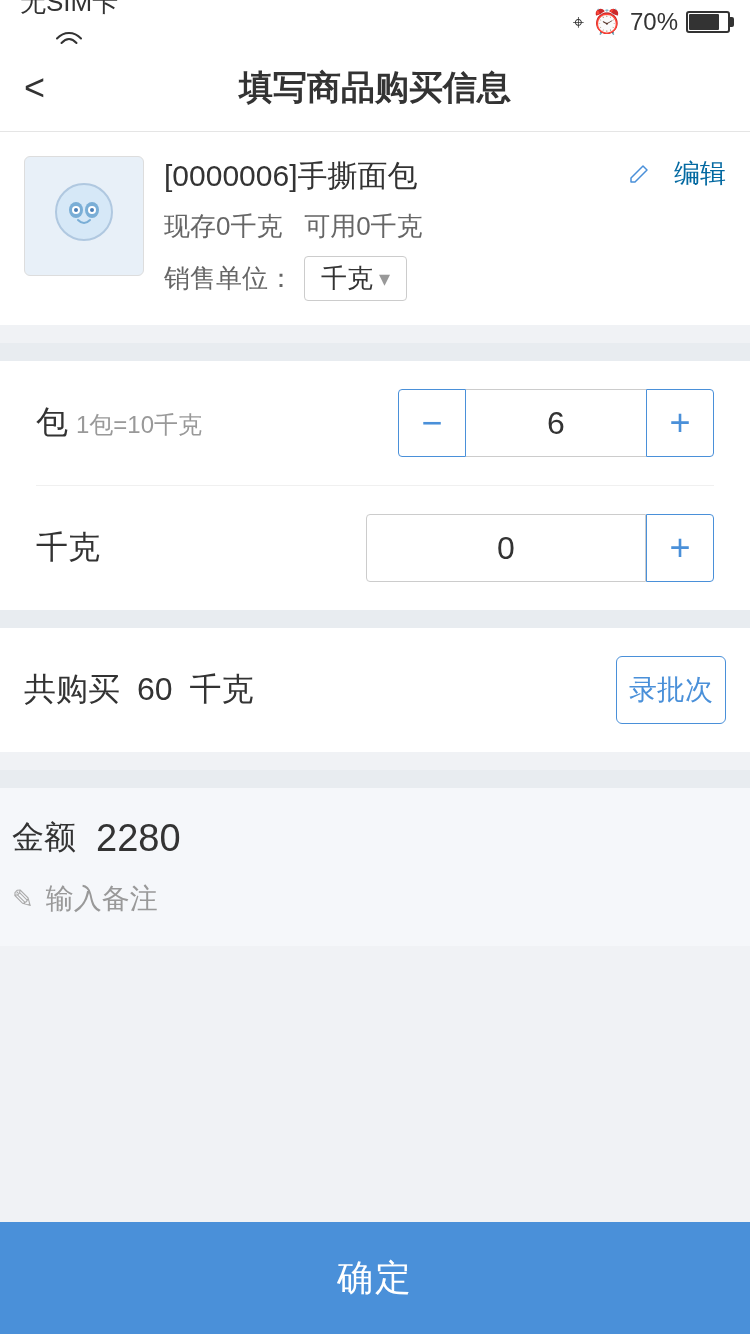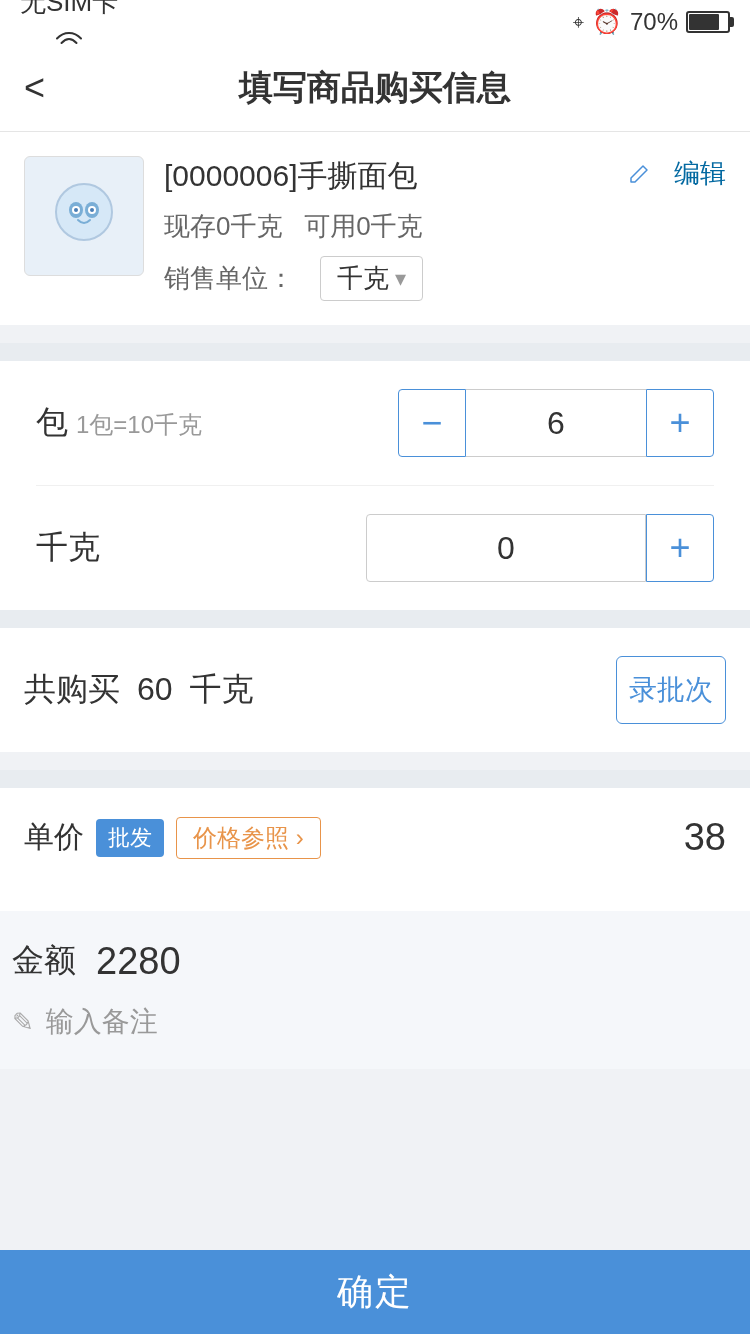"销售单位：" .product-unit { gap: 26px -> 10px }
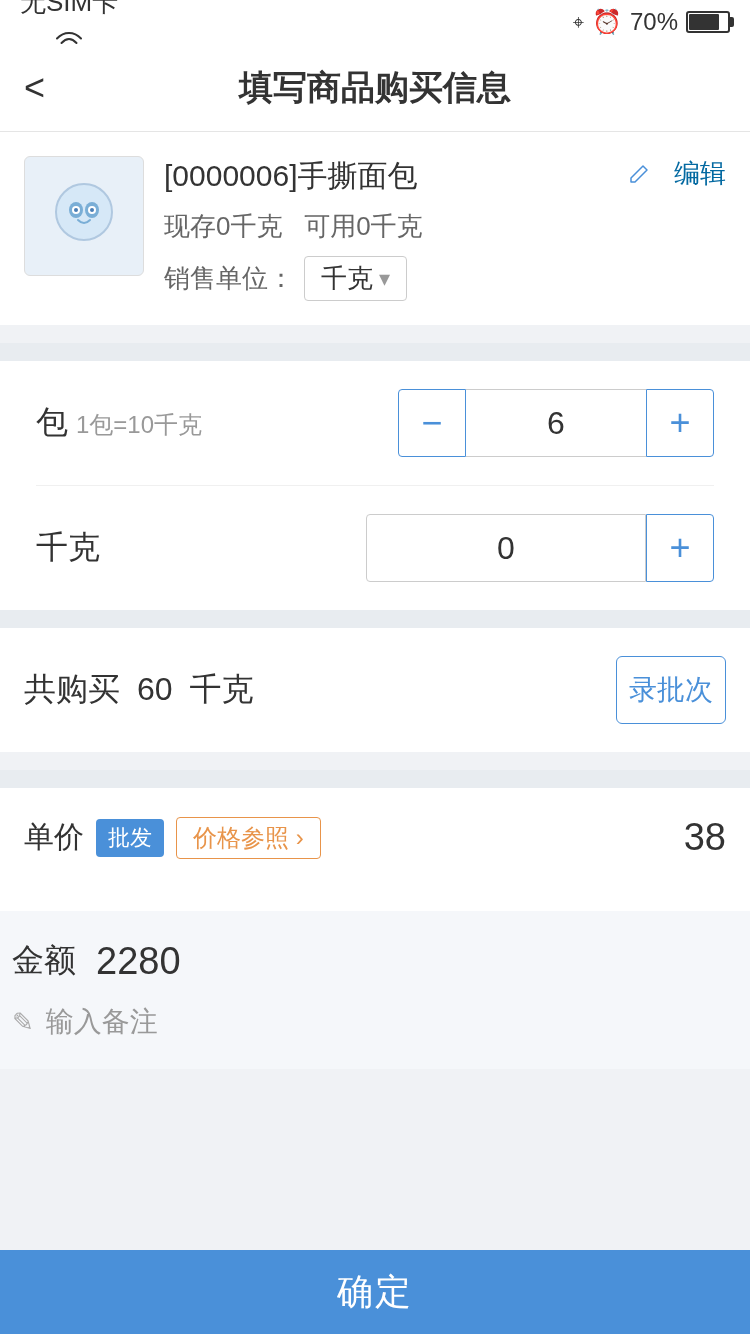"单价" div.price-section { html: <div> <div> <div> <span>单价</span> <span>批发</span> <span>价格参照 ›</span> </div> <span>38</span> </div> </div> -> none }
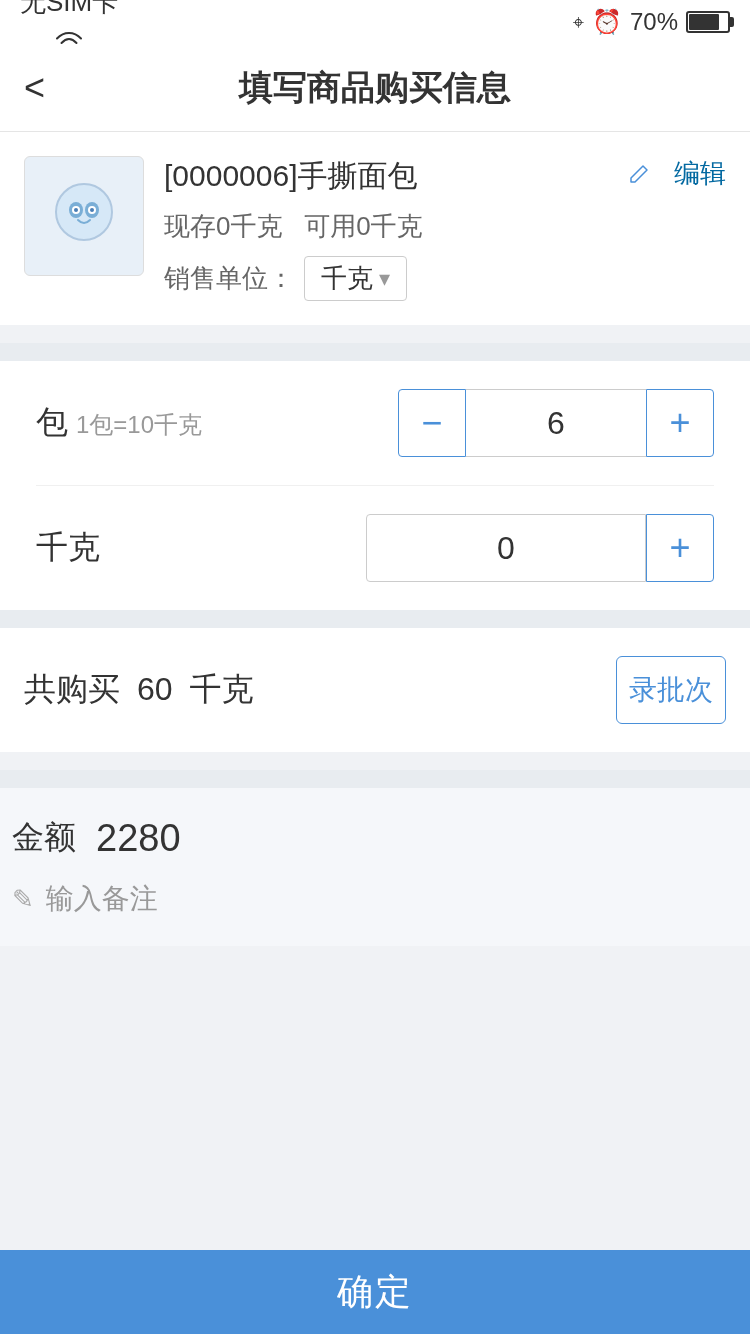"确定" .footer { height: 84px -> 112px }
